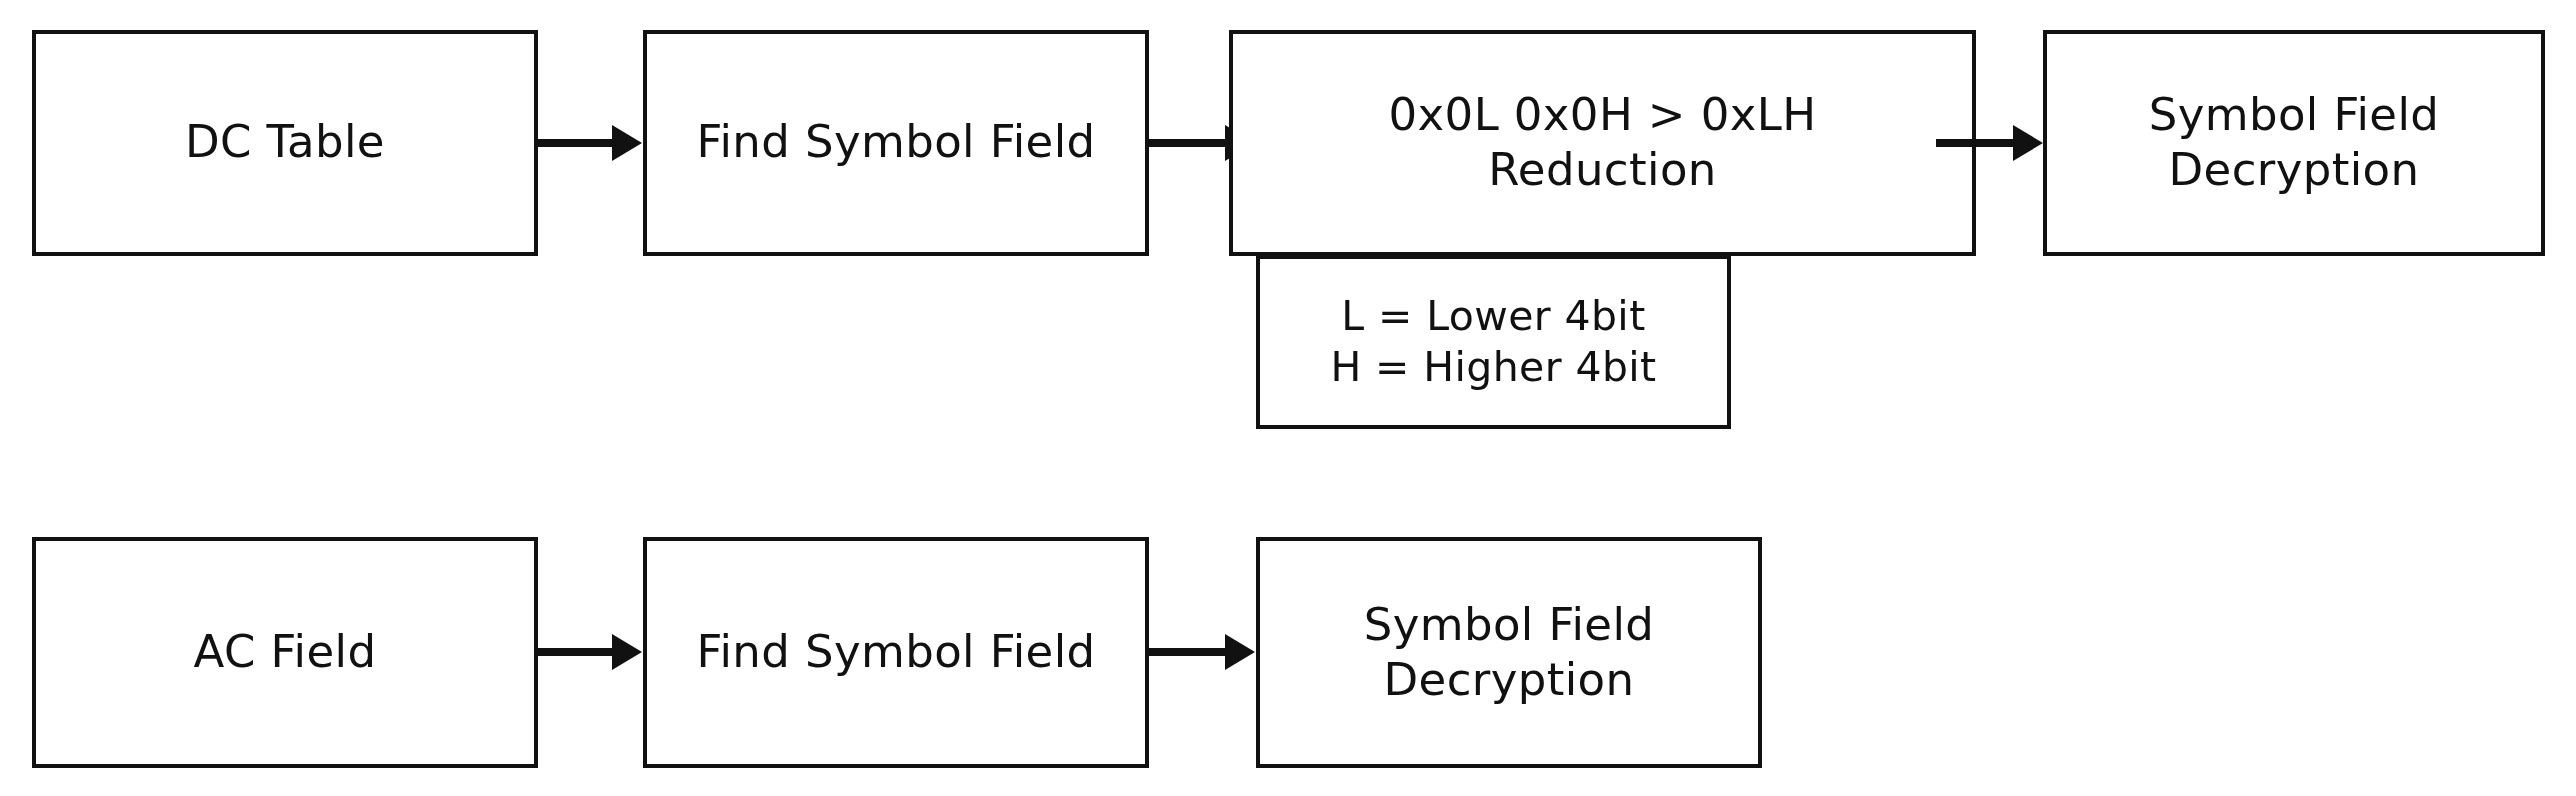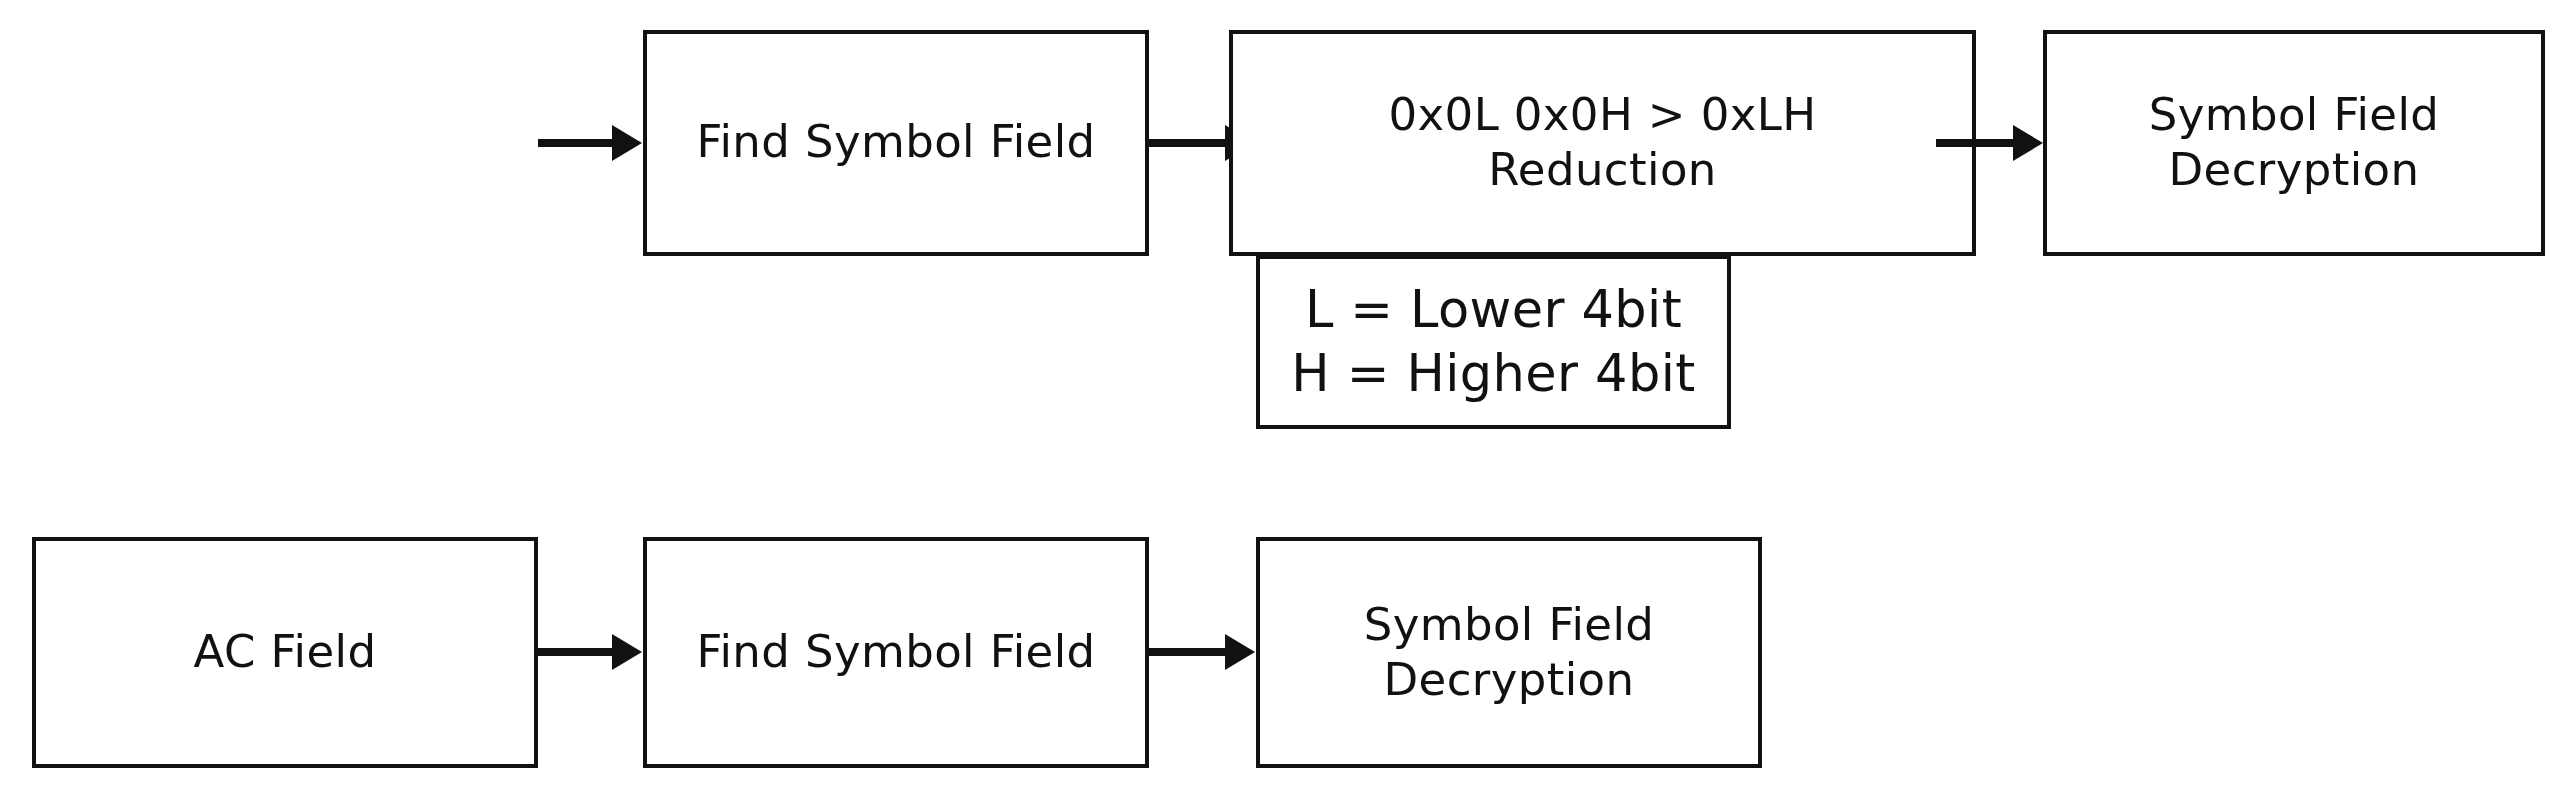"DC Table" div.node { html: none -> <div> <span>DC Table</span> </div> }
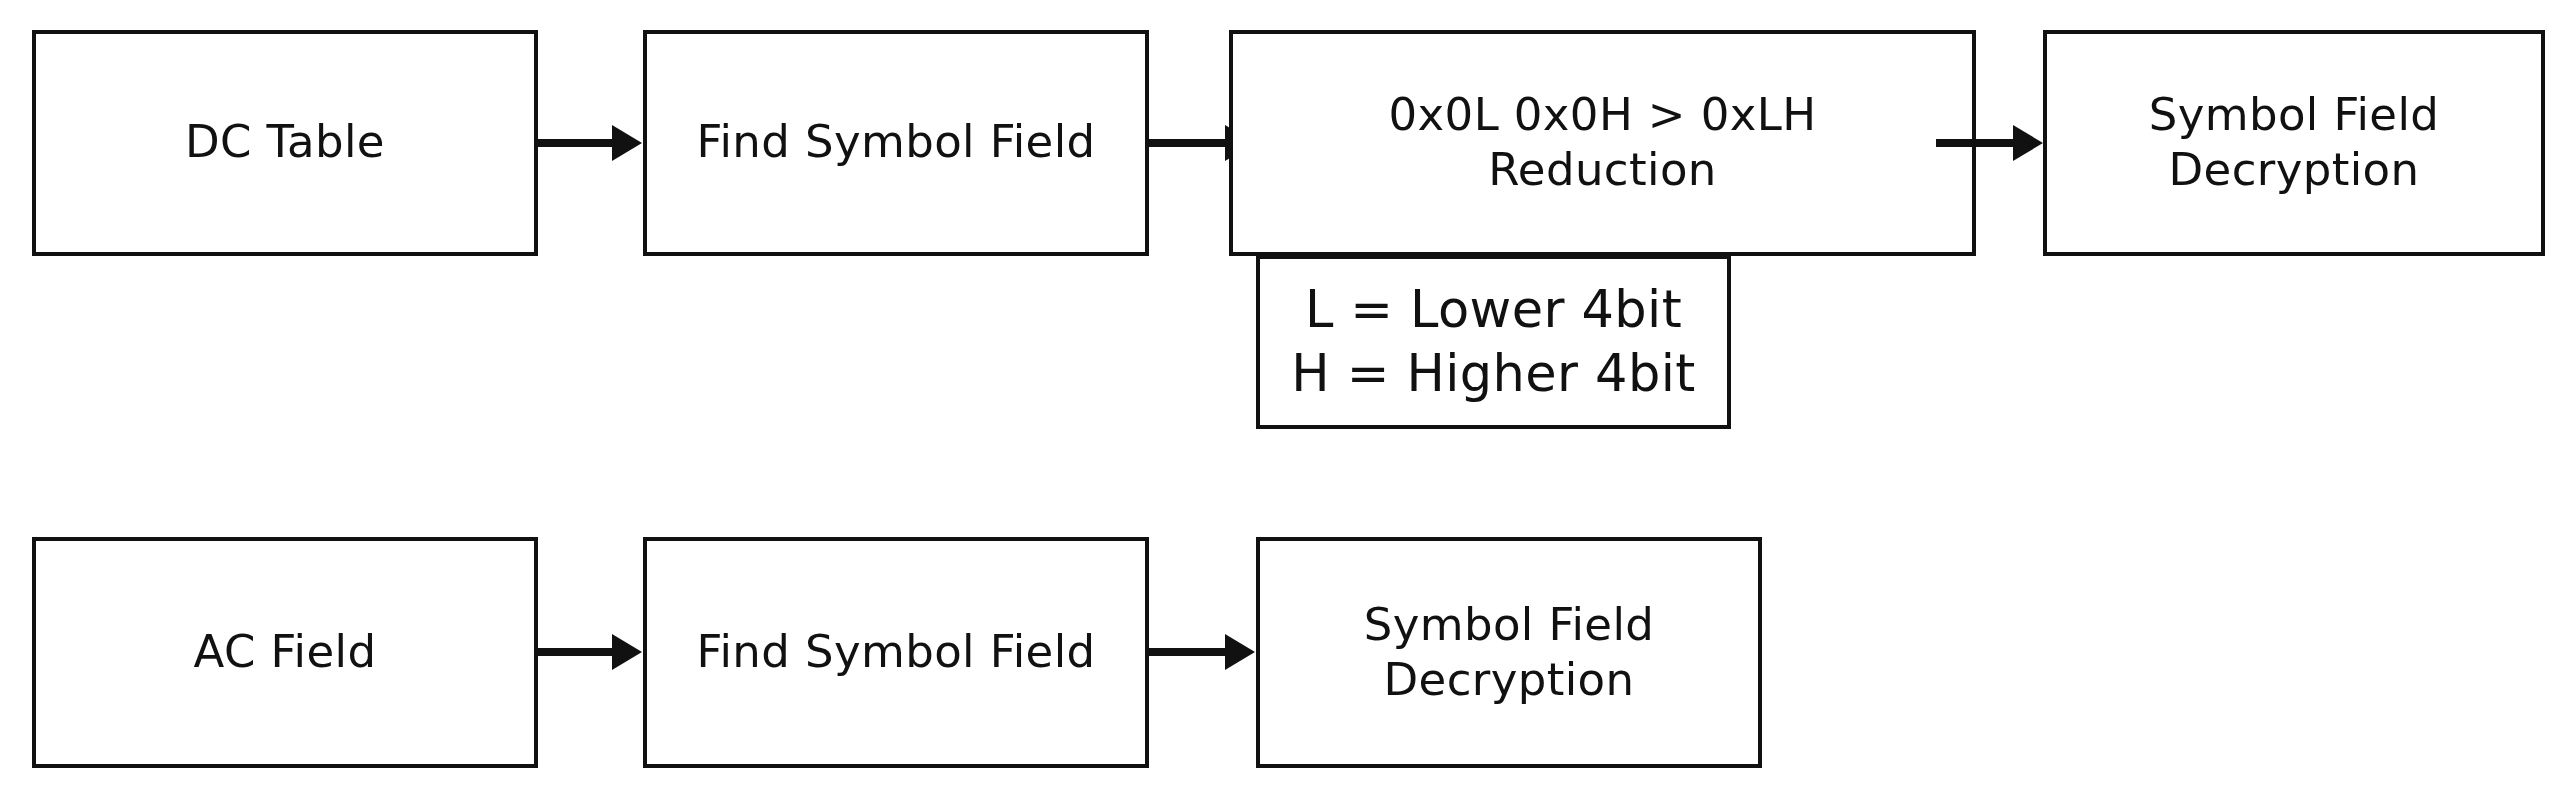"L = Lower 4bit" .node.subnote .label { font-size: 51px -> 41px }
